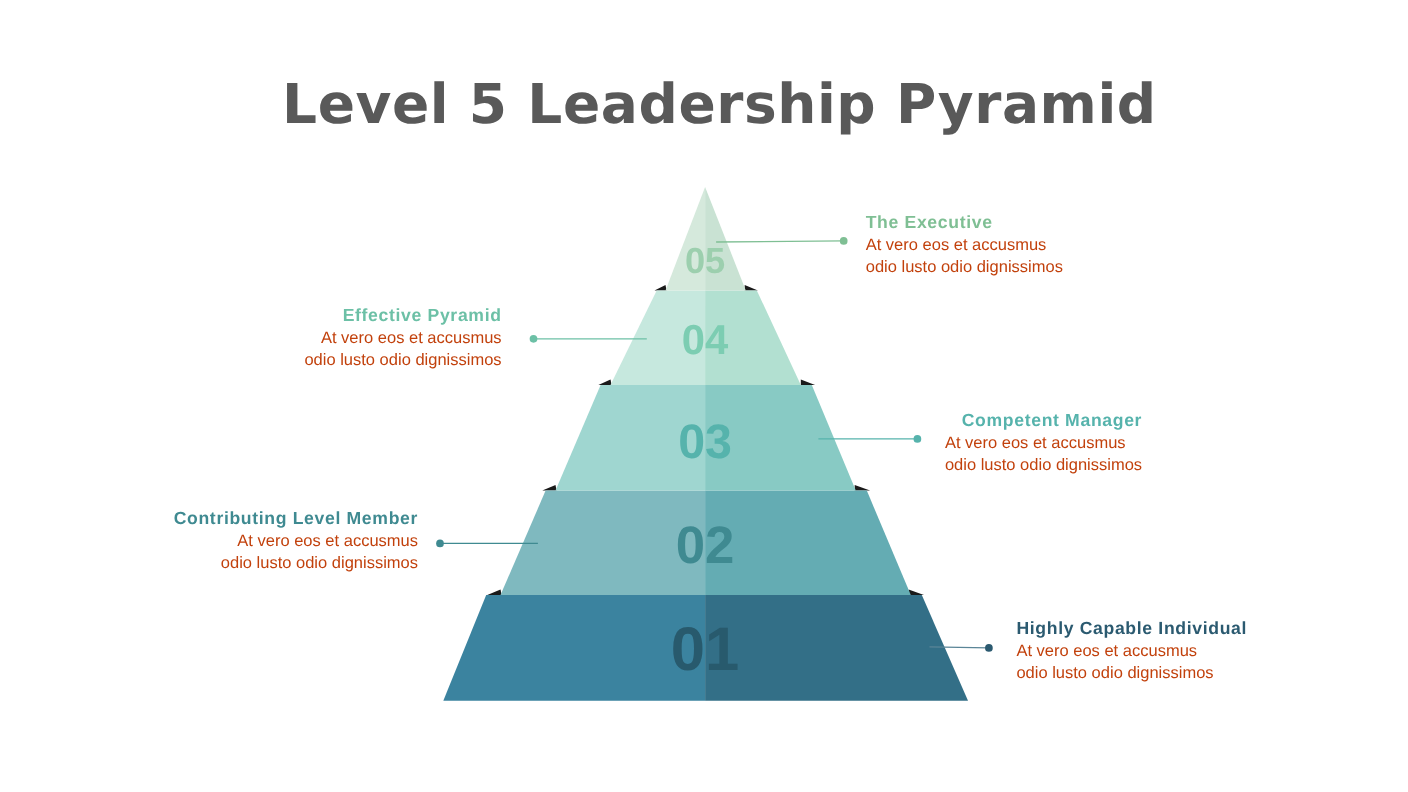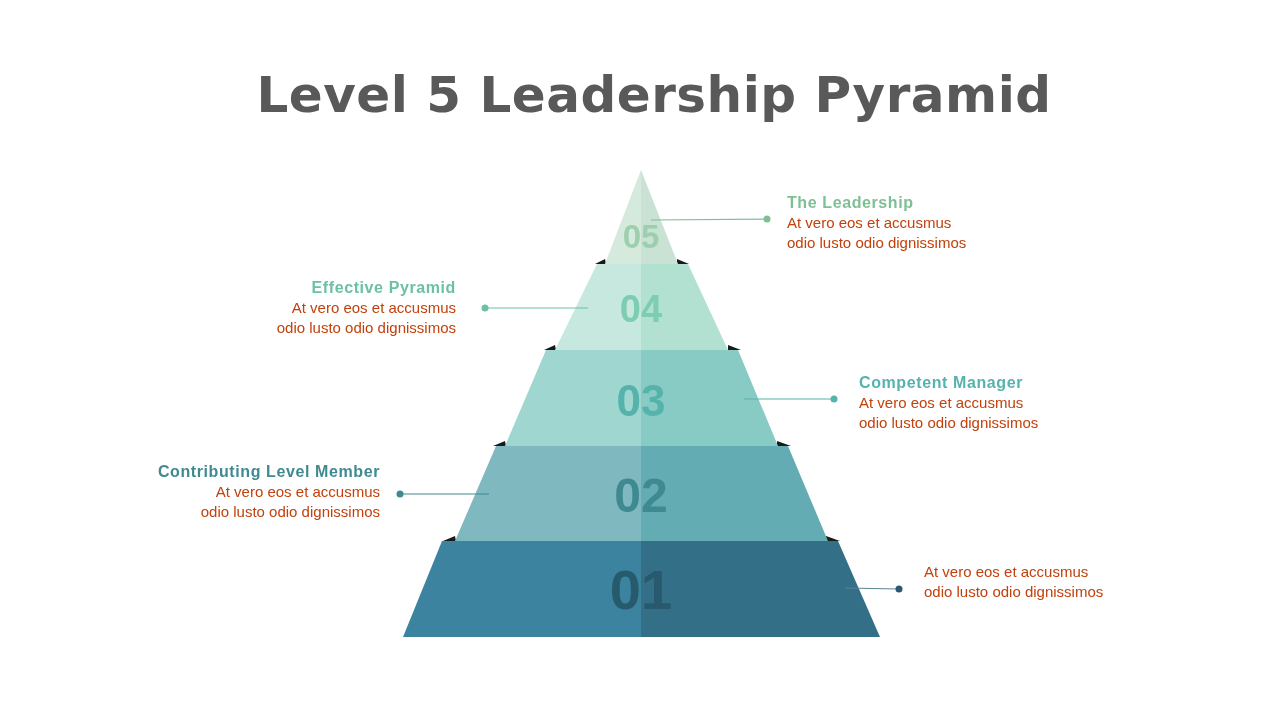"The Leadership" div.h { text: Leadership -> Executive }
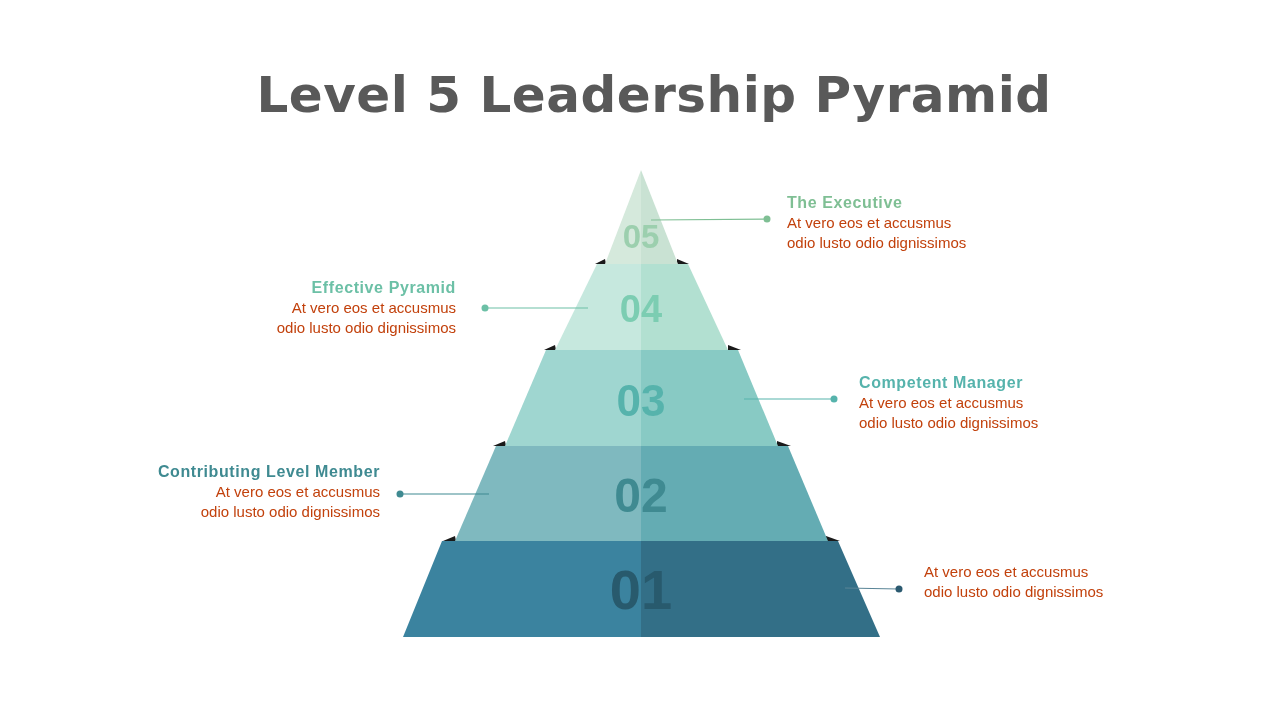"Competent Manager" div.h { text-align: none -> right }
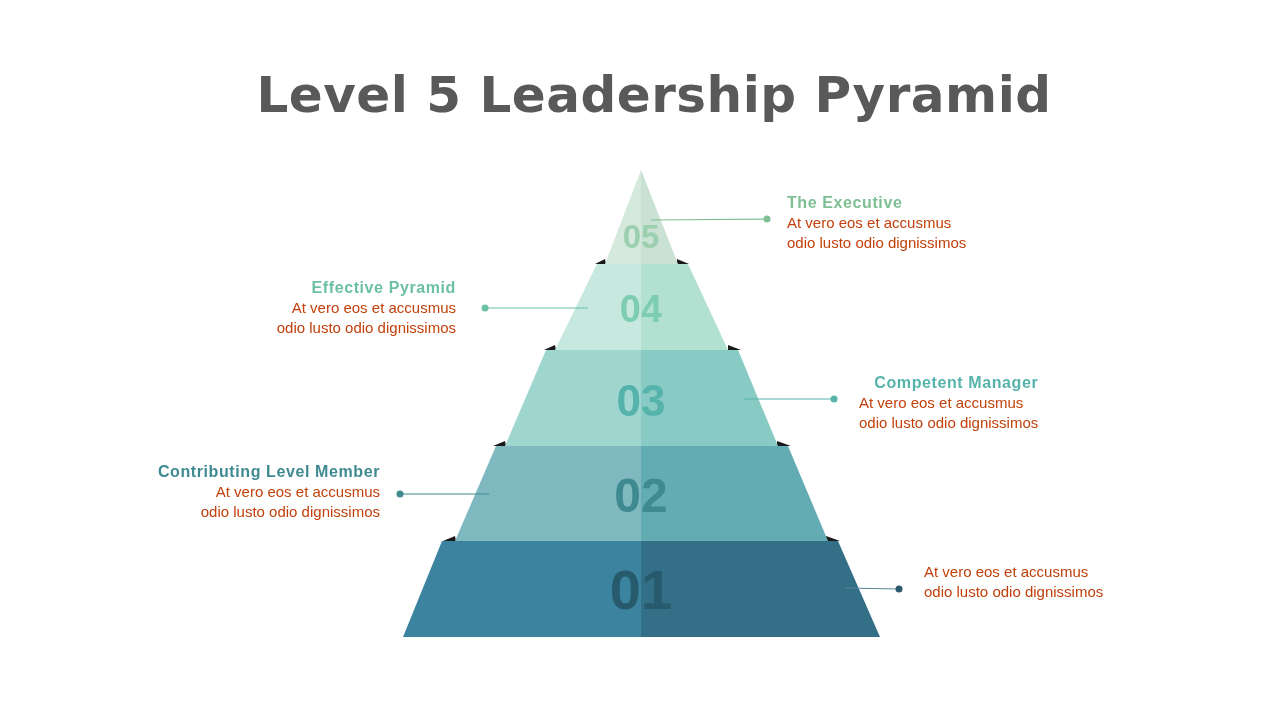"Highly Capable Individual" div.h { html: none -> <div>Highly Capable Individual</div> }
